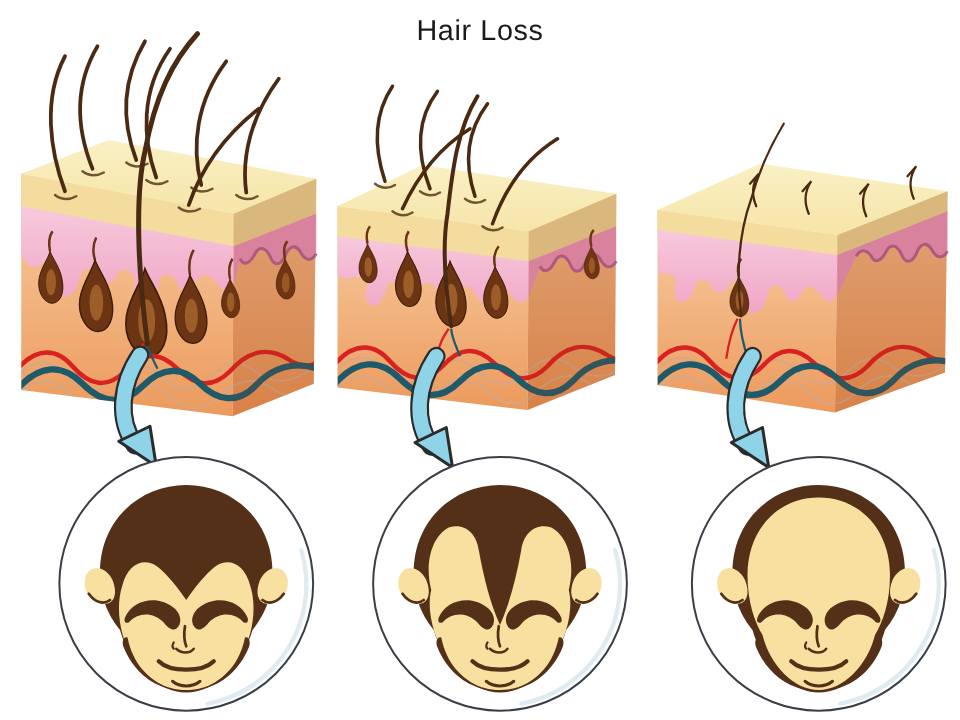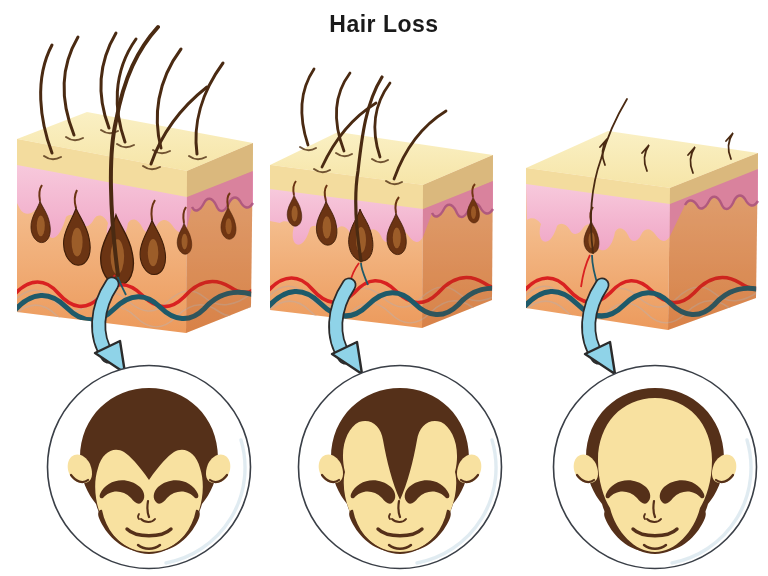"Hair Loss" .title { font-weight: bold -> normal }
